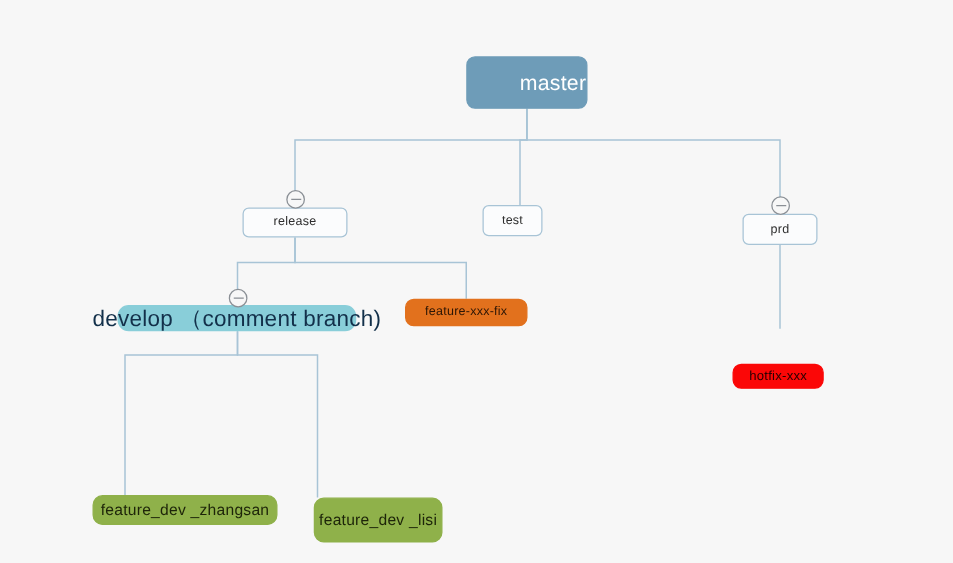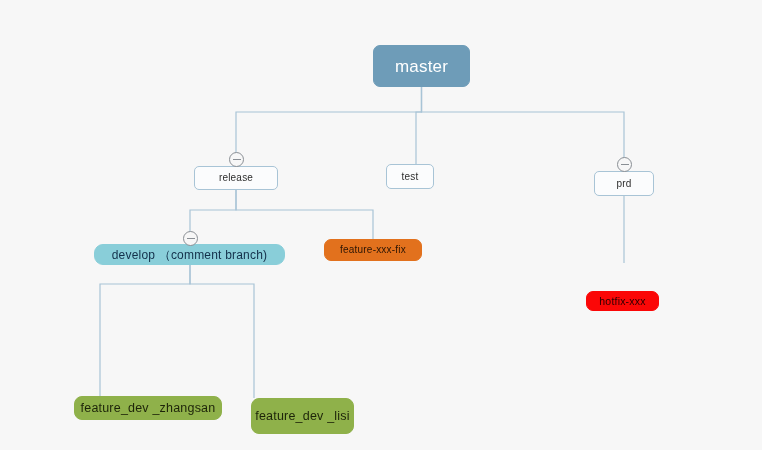"master" div.node { justify-content: none -> flex-end }
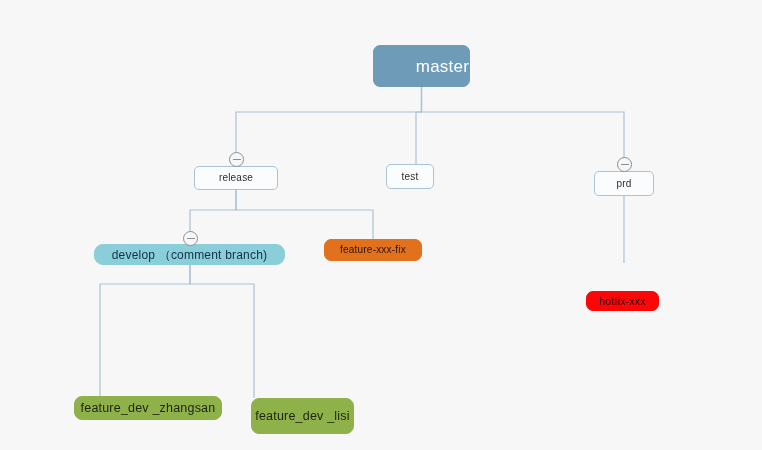"develop （comment branch)" .node-develop { font-size: 12px -> 18px }
